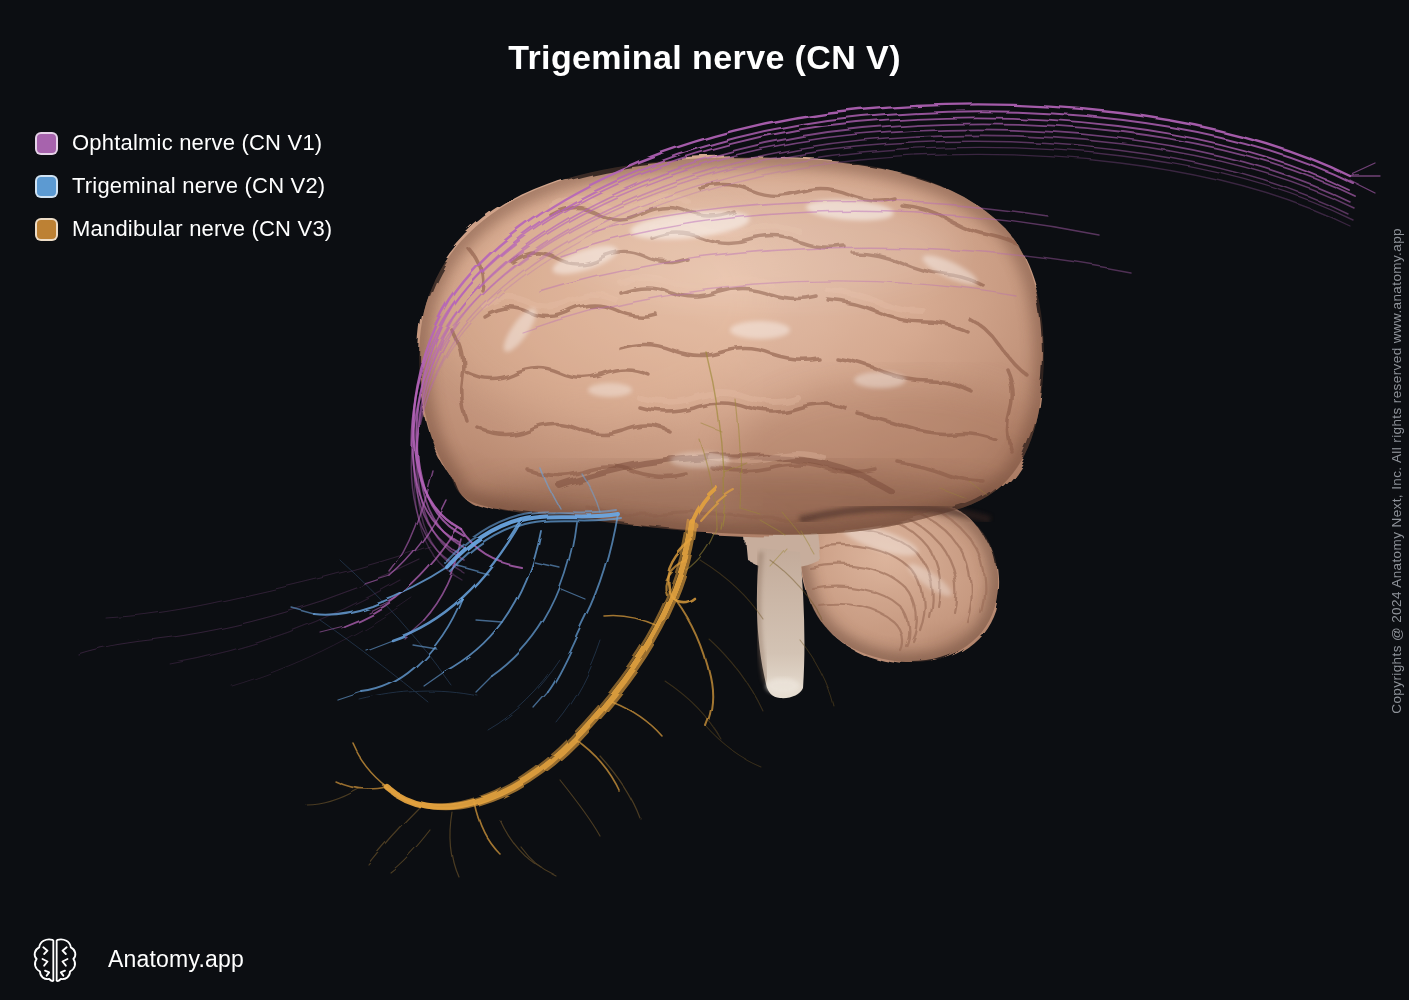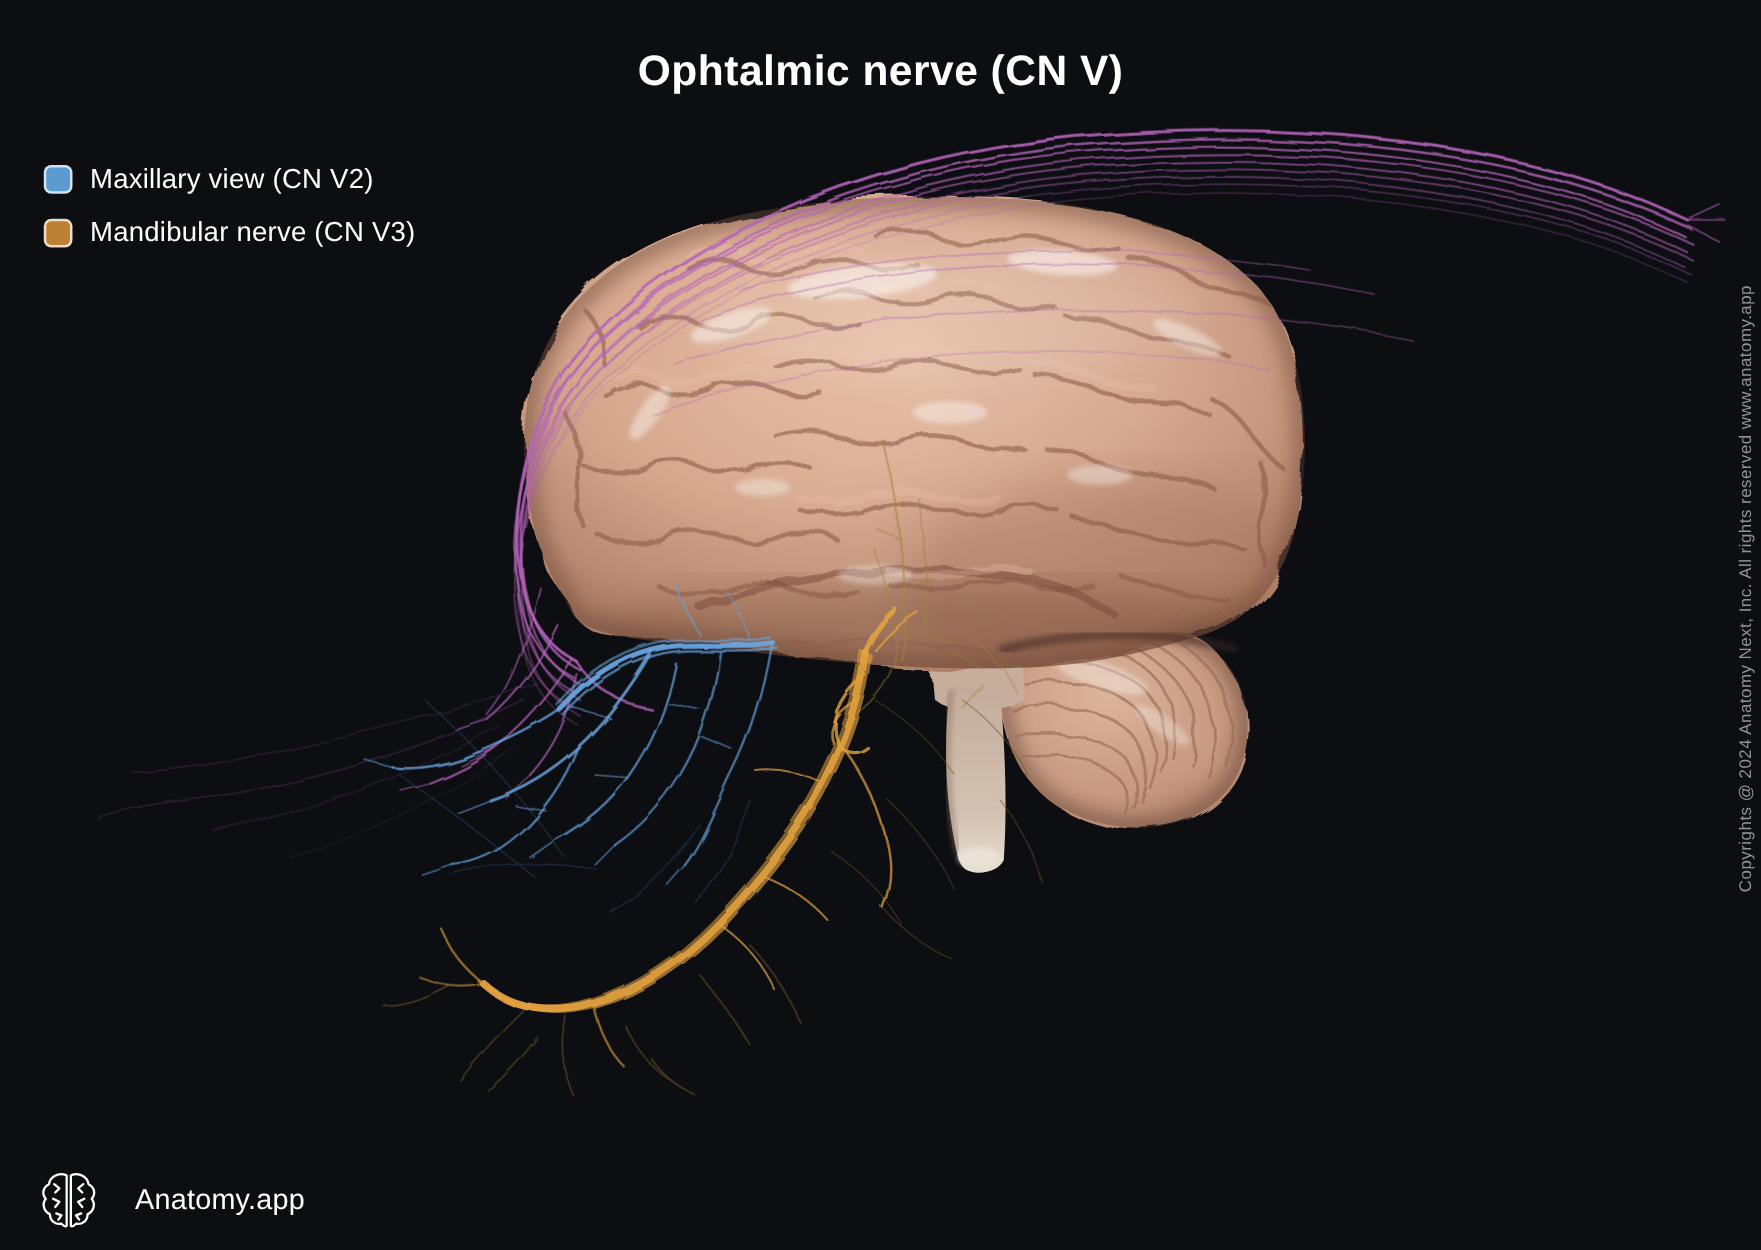"Ophtalmic nerve (CN V)" div.title { text: Ophtalmic -> Trigeminal }
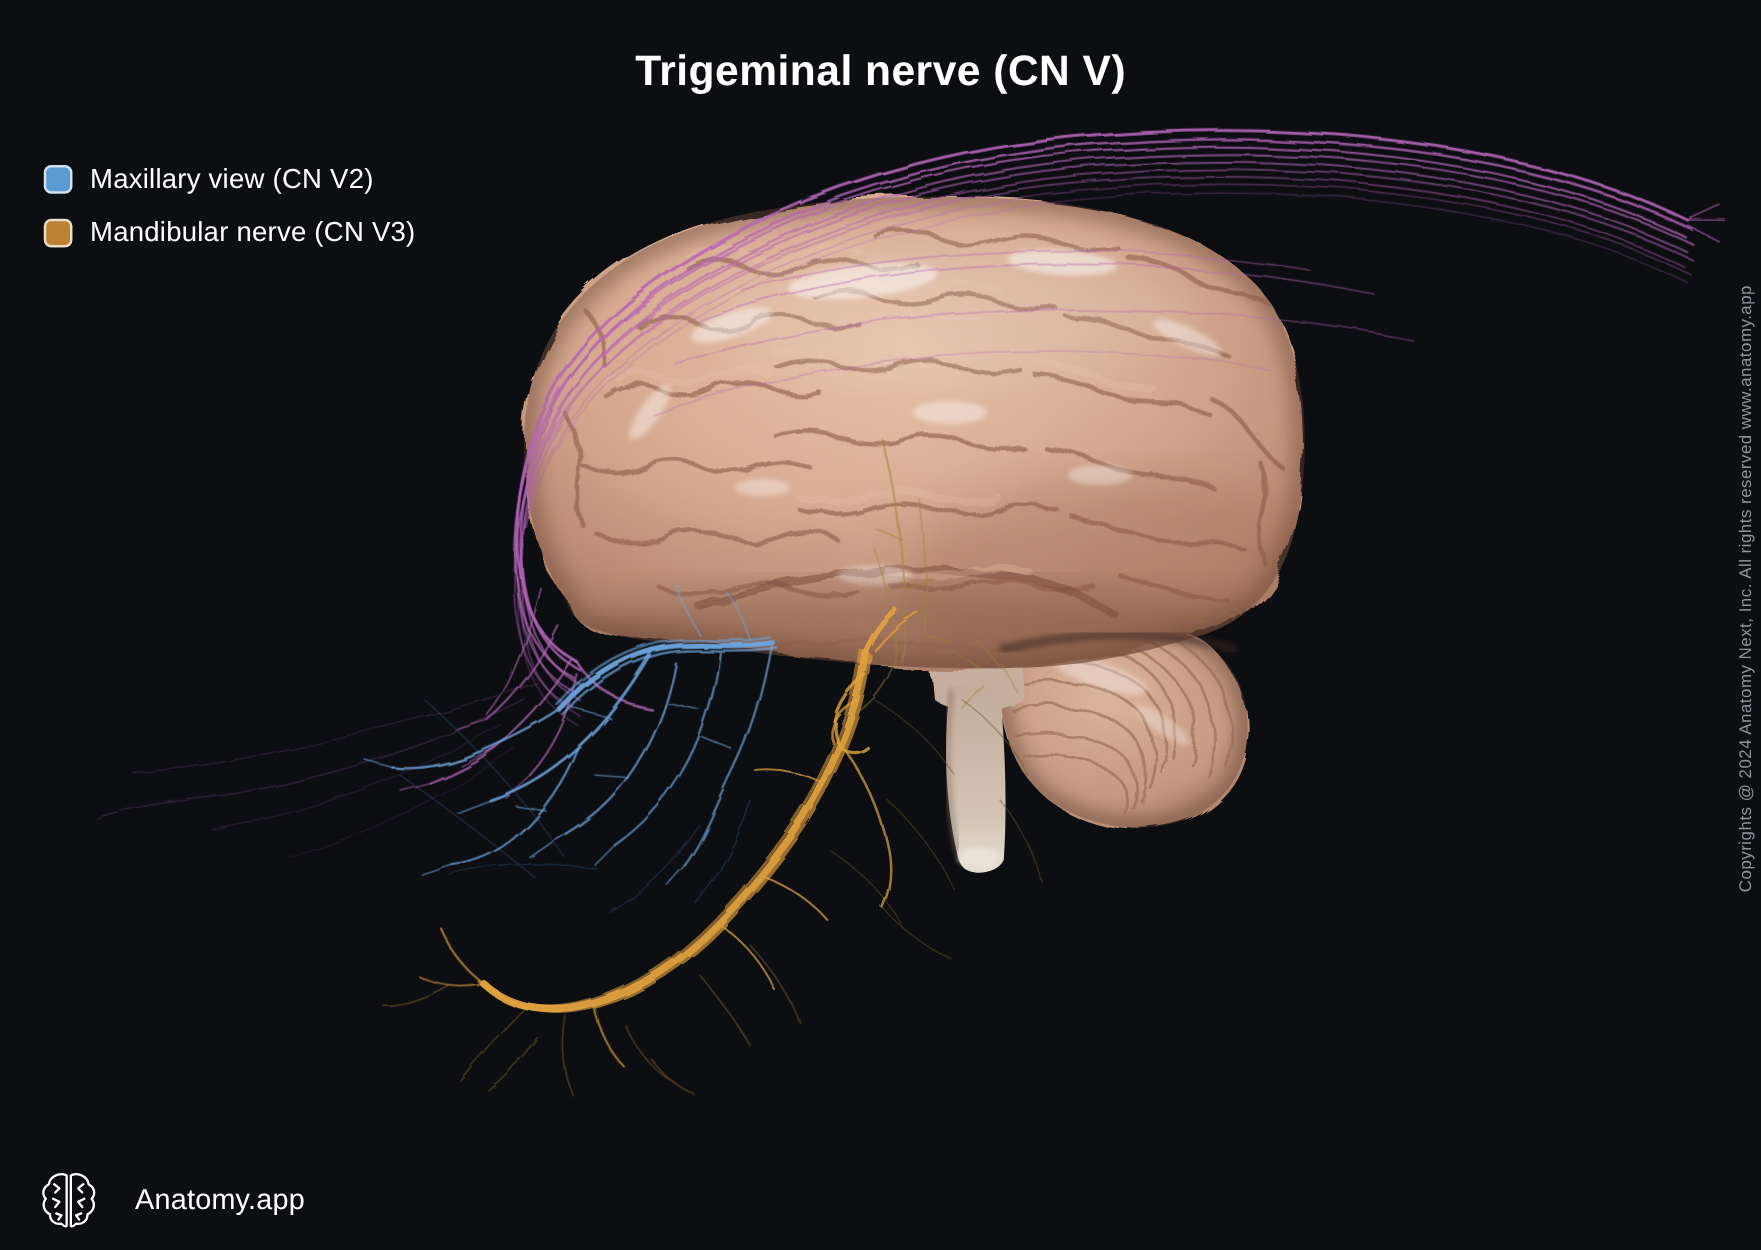"Ophtalmic nerve (CN V1)" div.legend-row { html: none -> <div> <span></span> <span>Ophtalmic nerve (CN V1)</span> </div> }
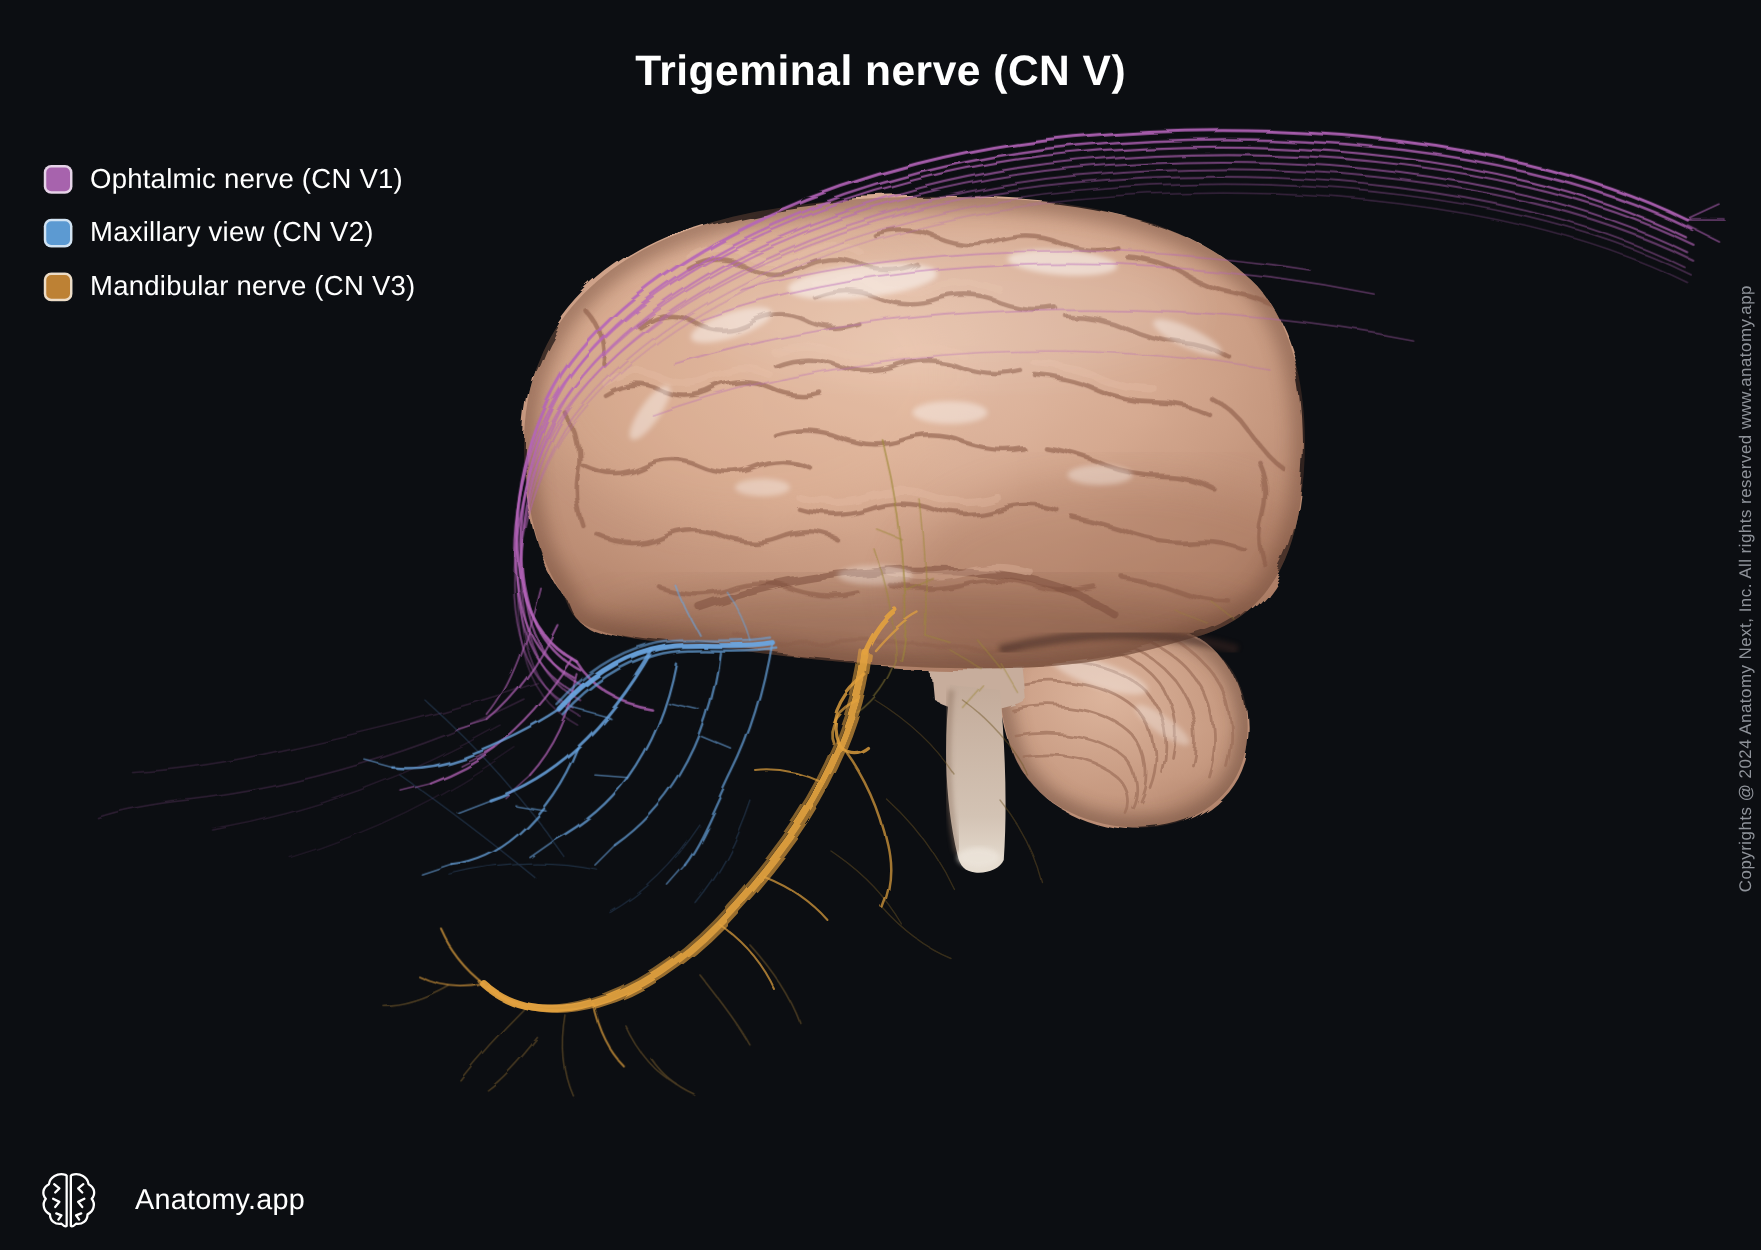"Maxillary view (CN V2)" span.legend-label { text: Maxillary view -> Trigeminal nerve }
